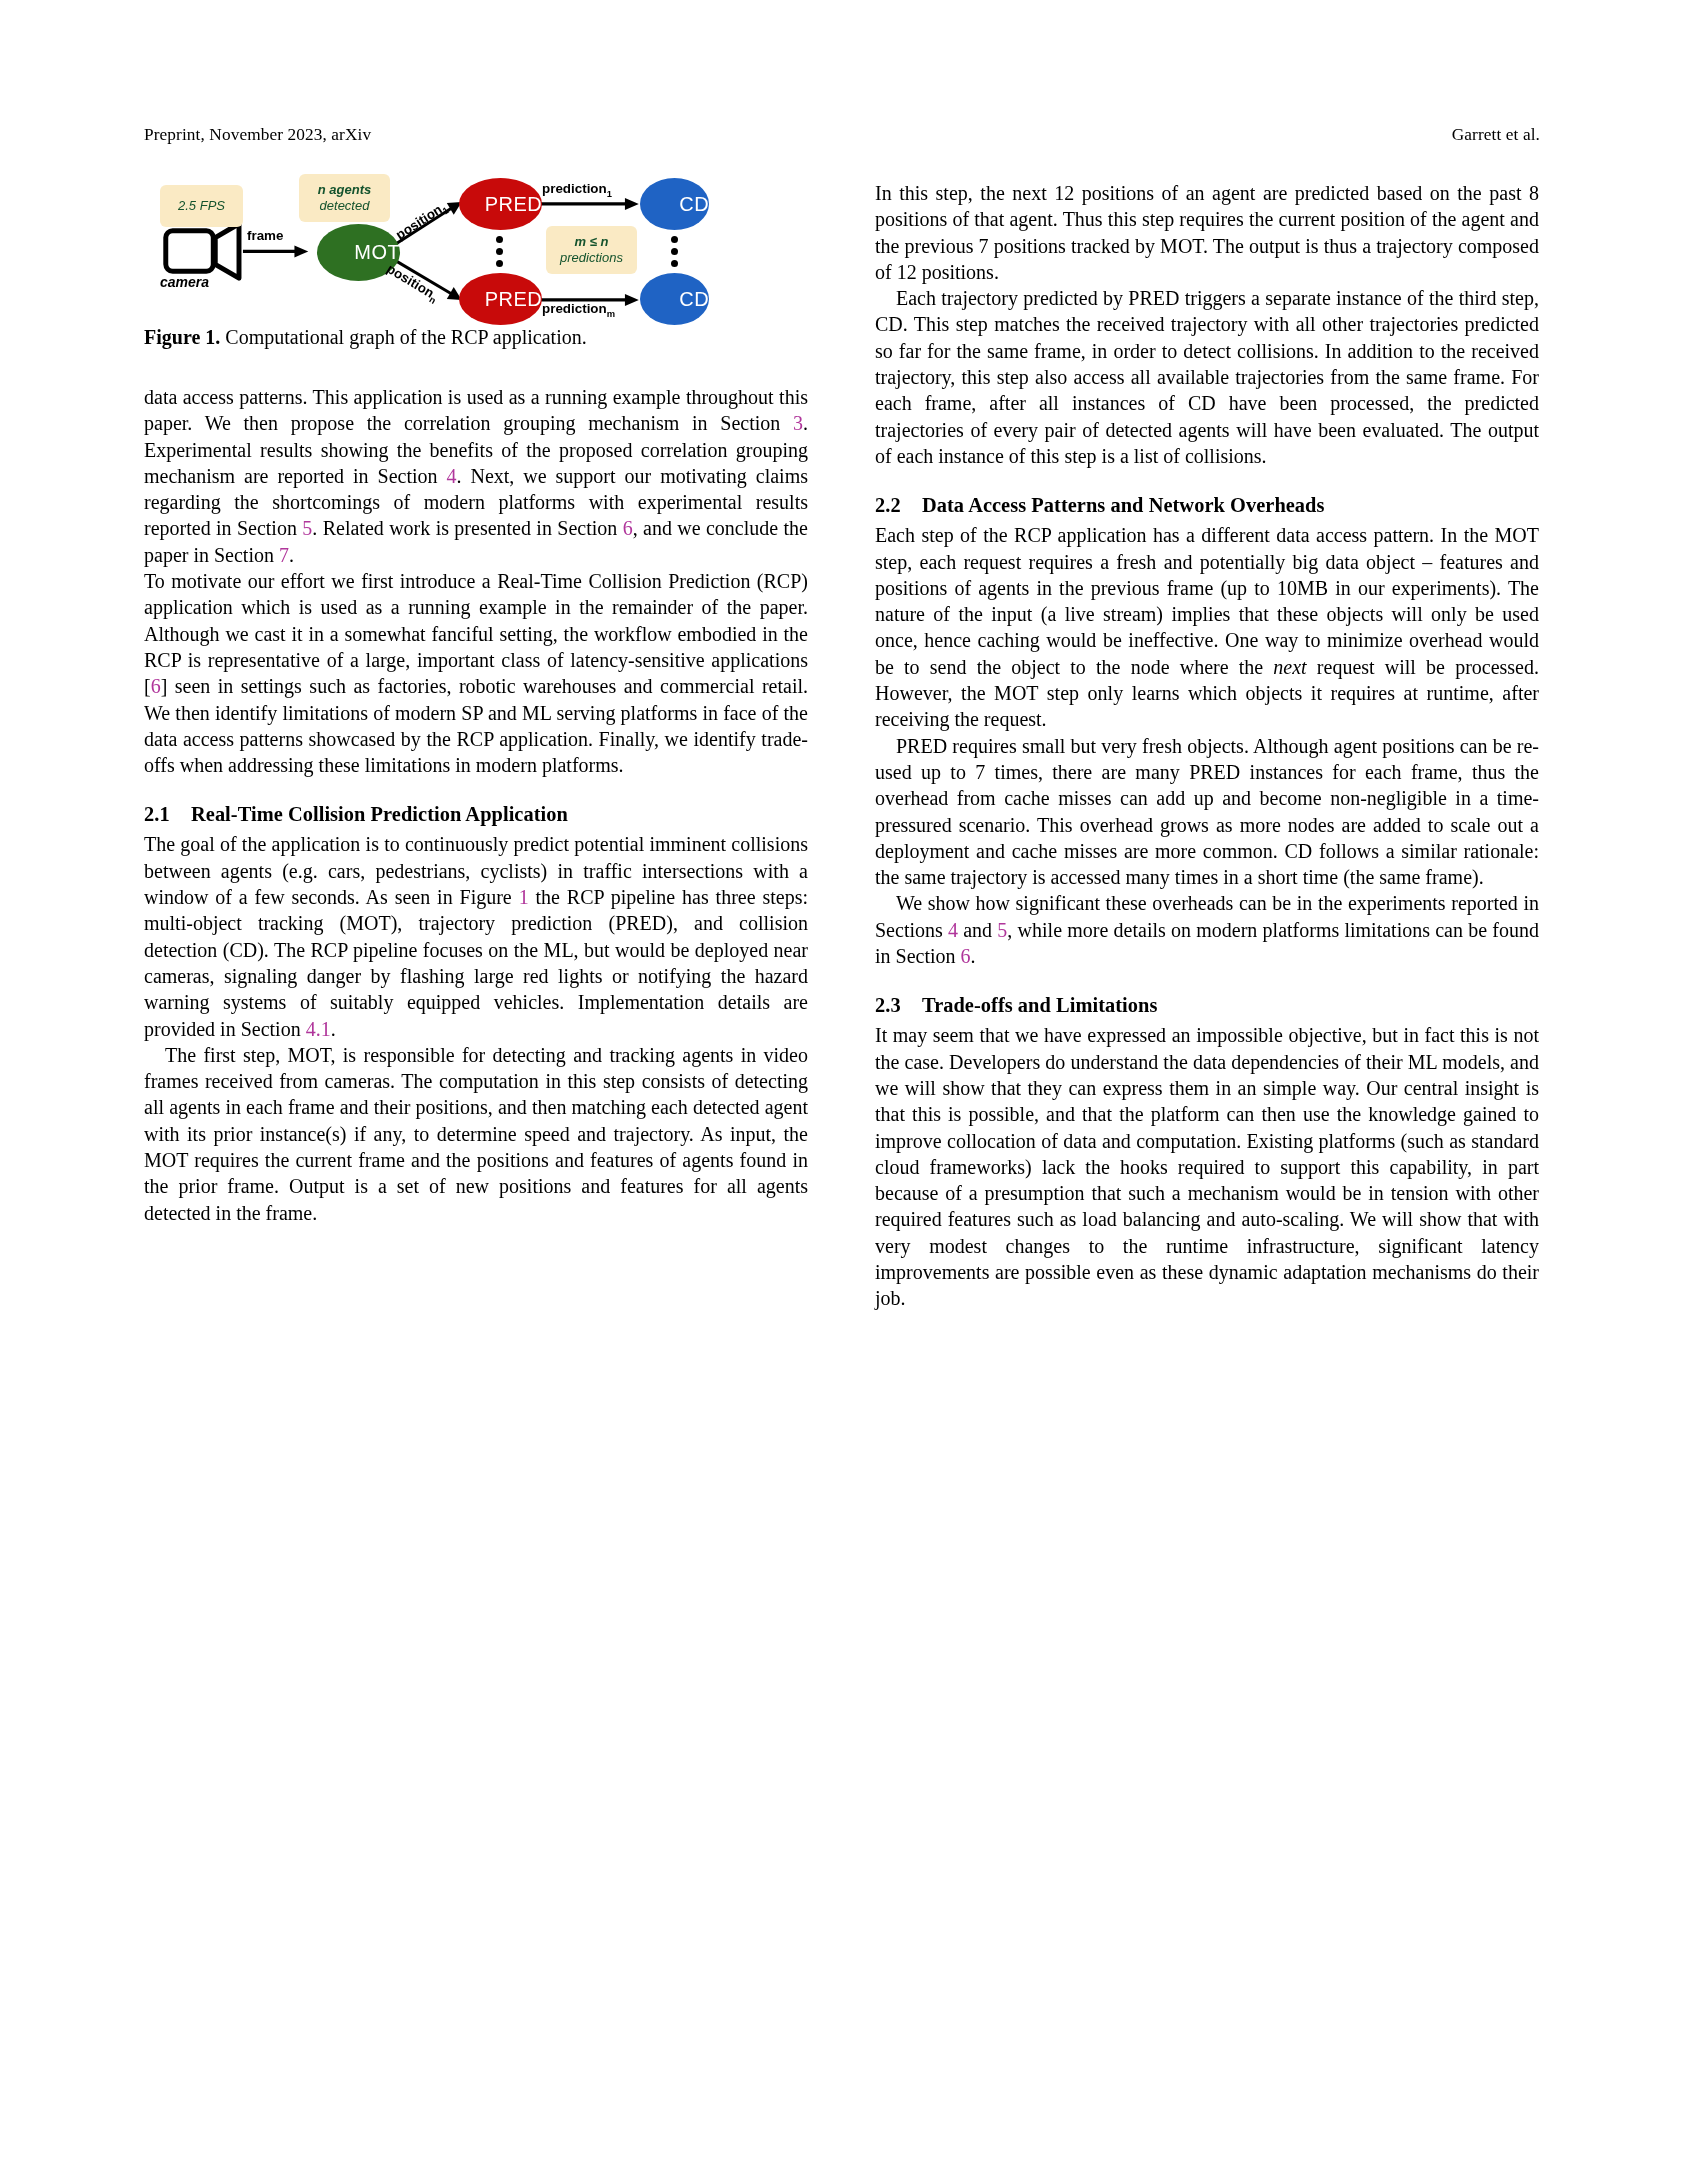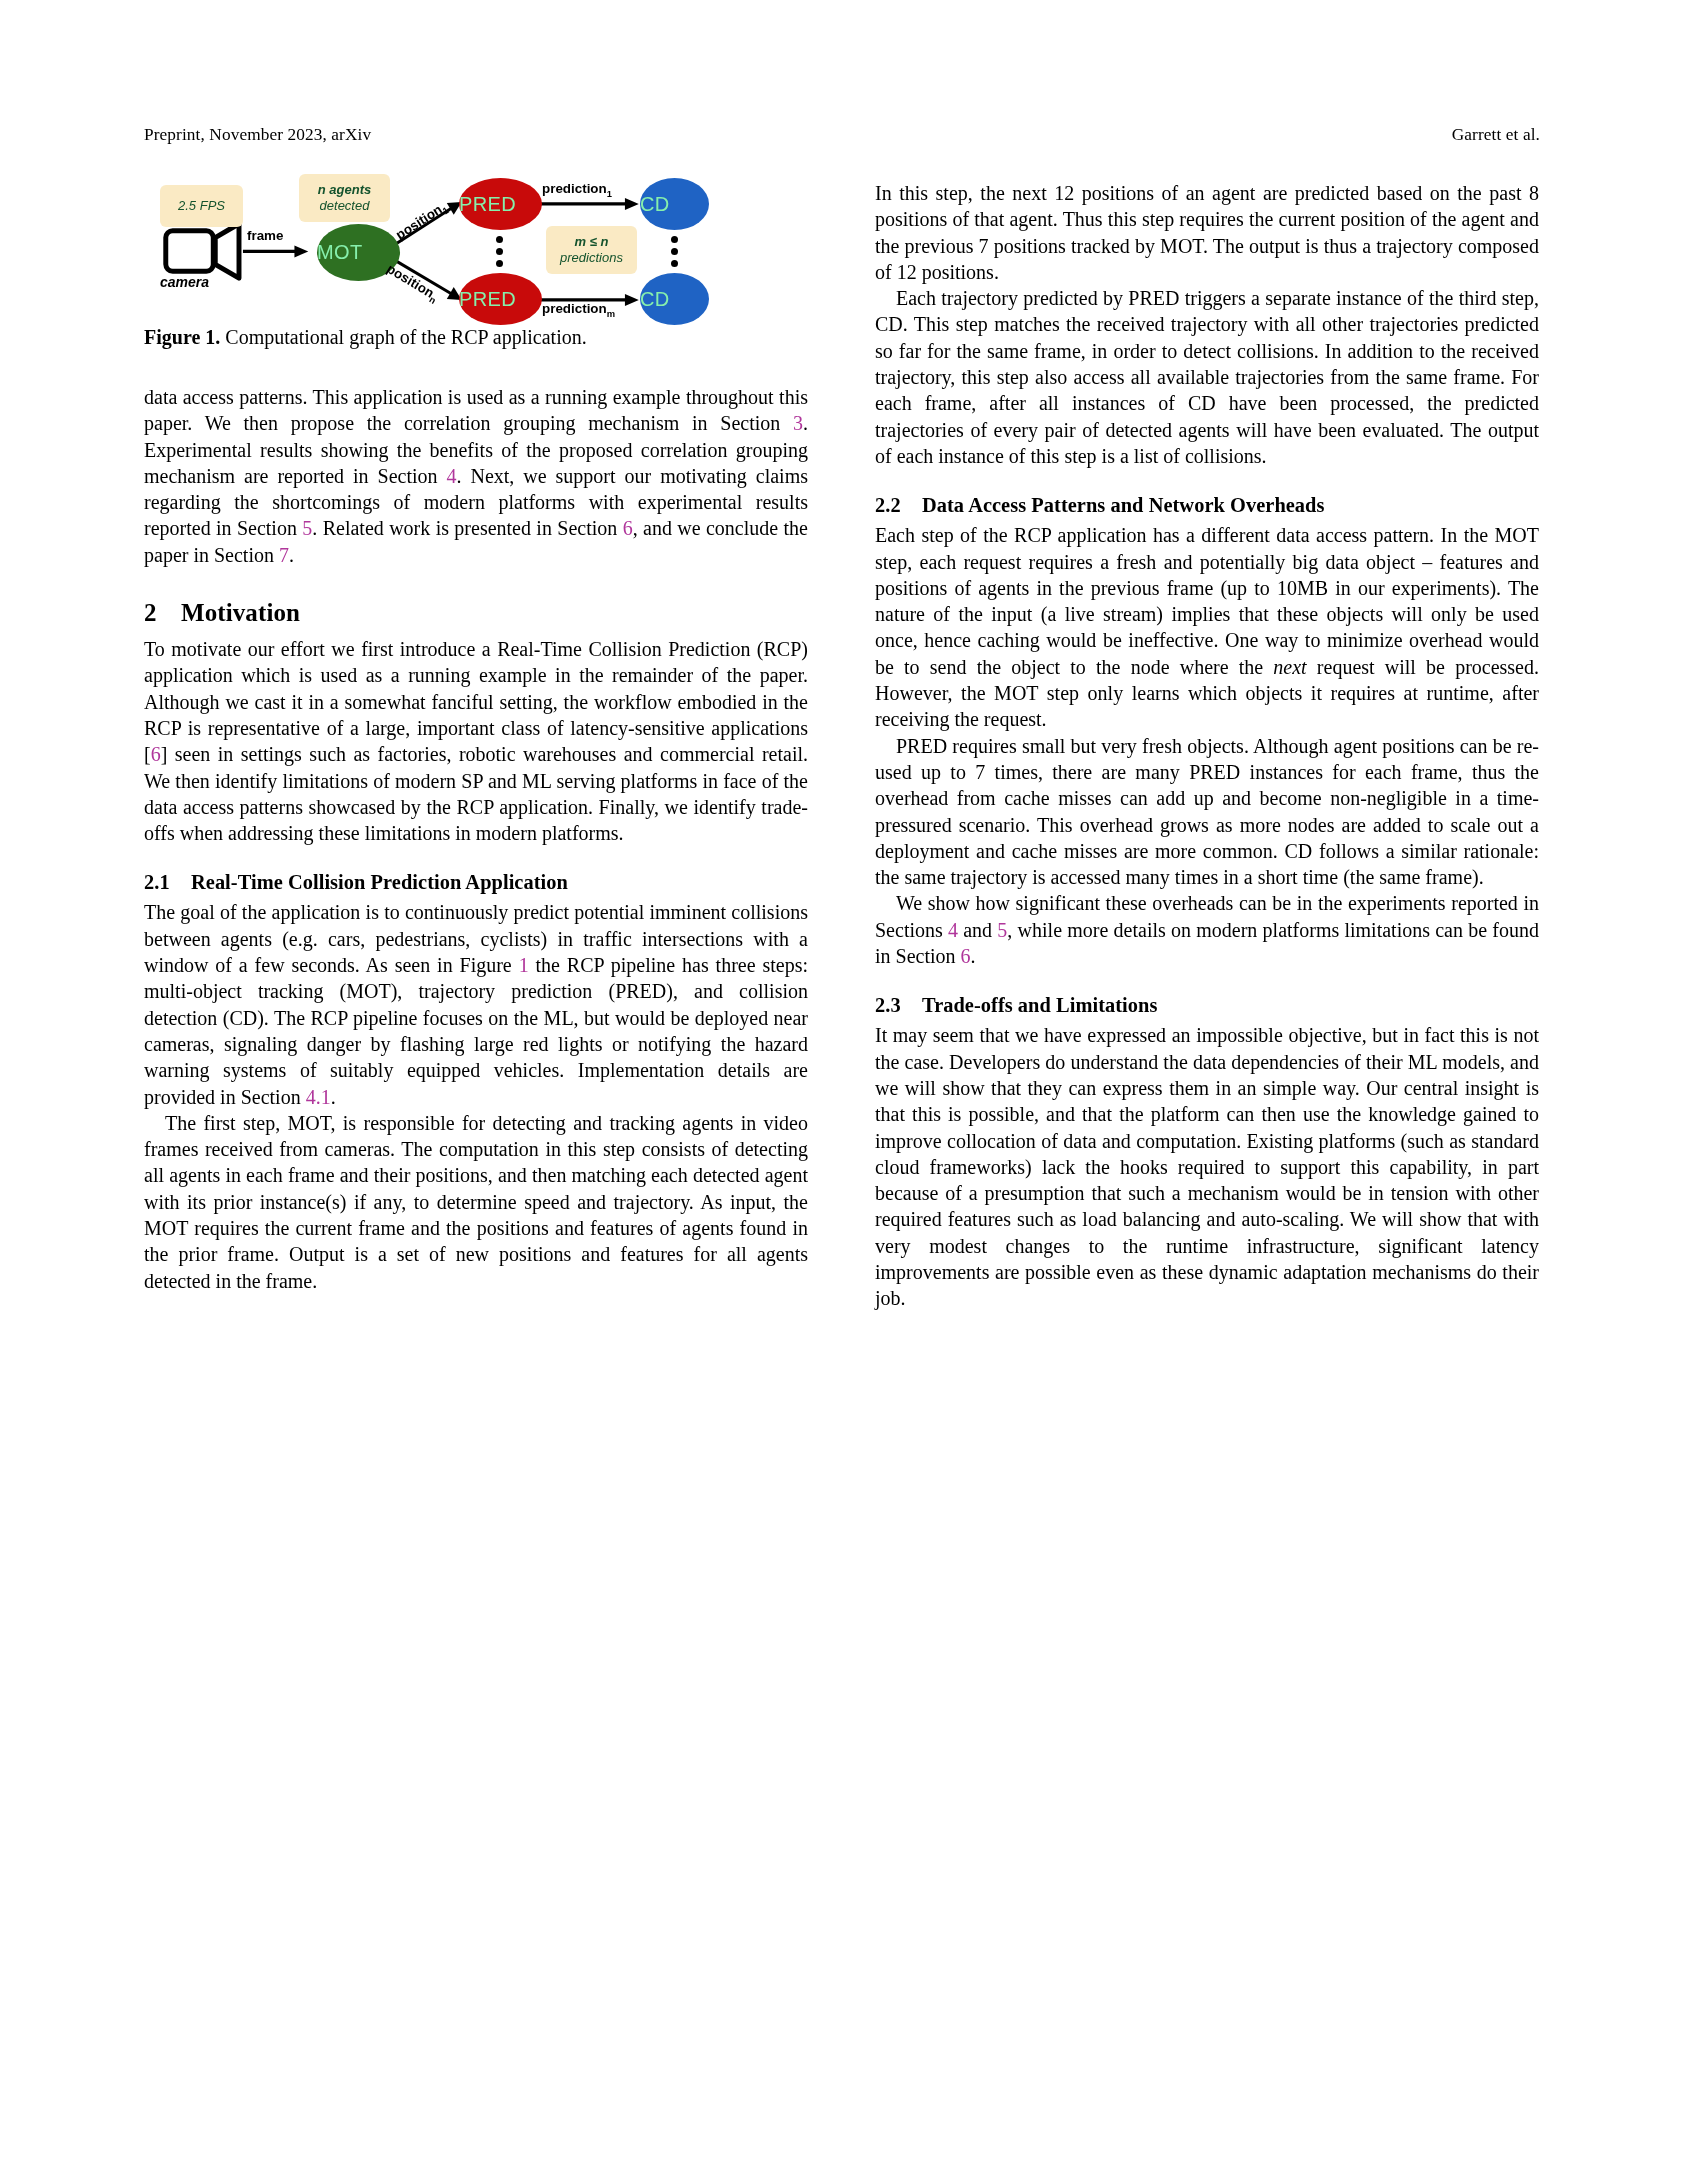"PRED" .node { color: #86efac -> #ffffff; justify-content: flex-start -> flex-end }
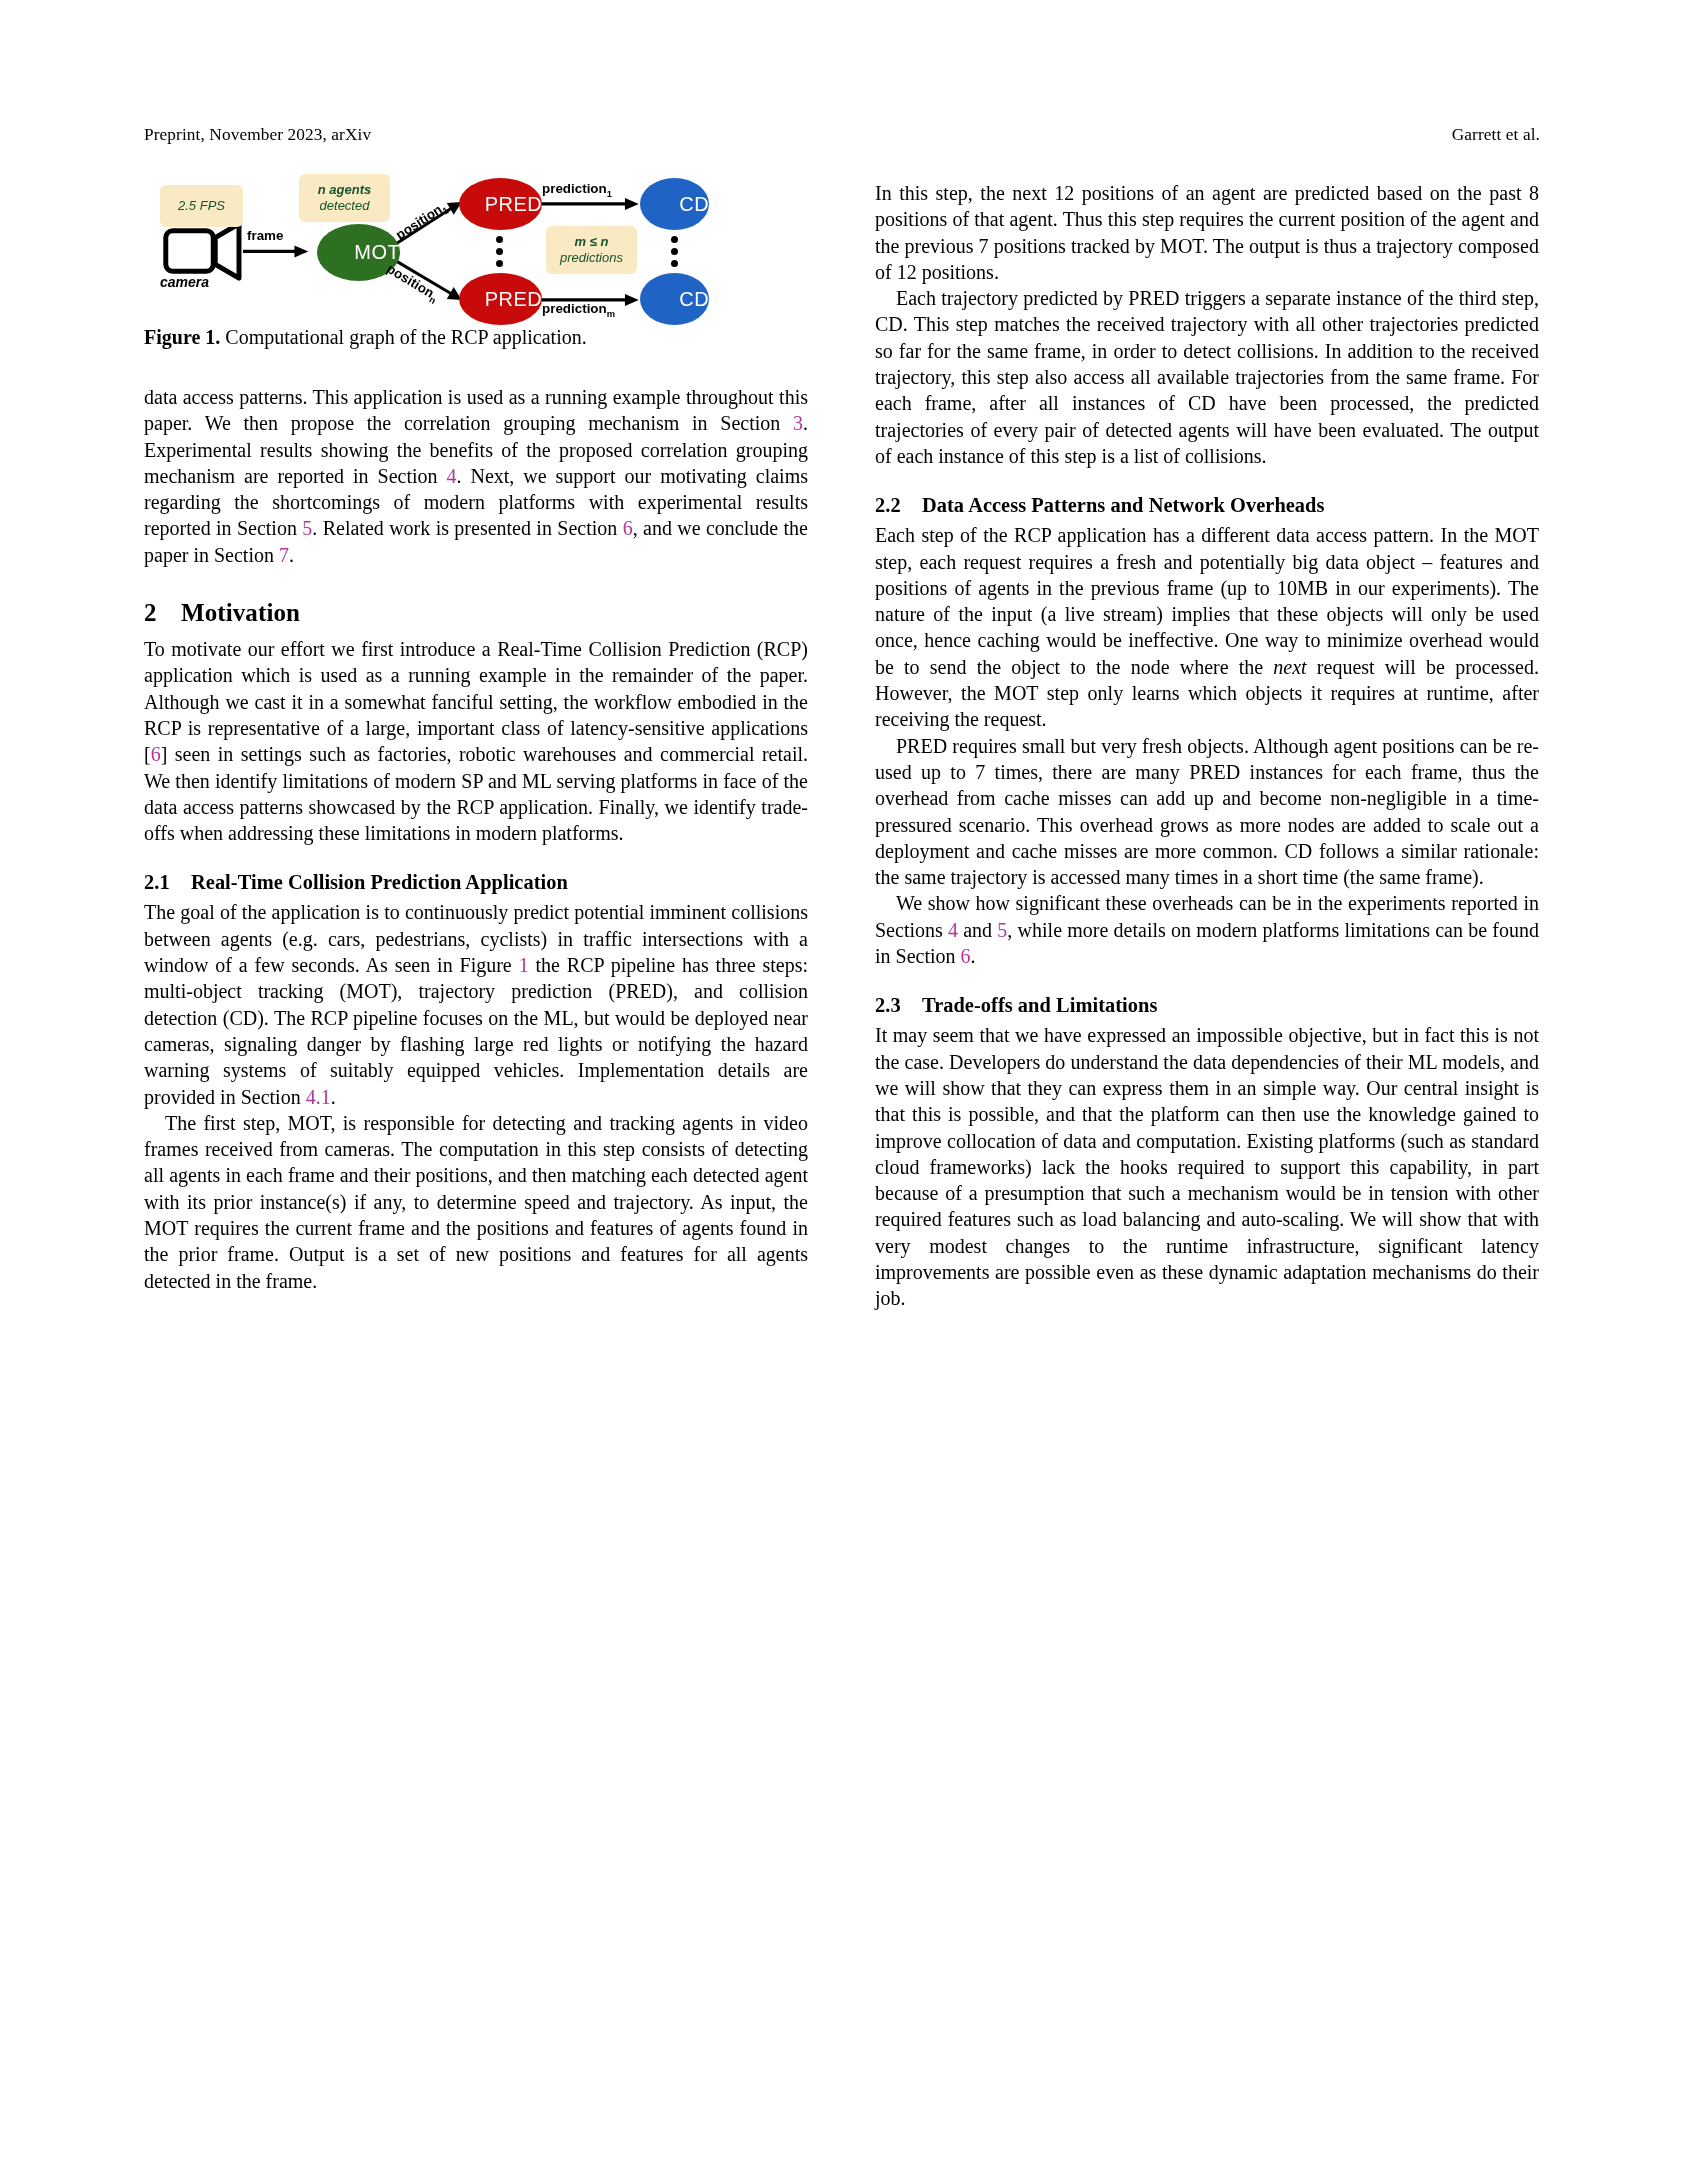"2 Motivation" h2.sec { html: <h2><span>2</span><span>Motivation</span></h2> -> none }
